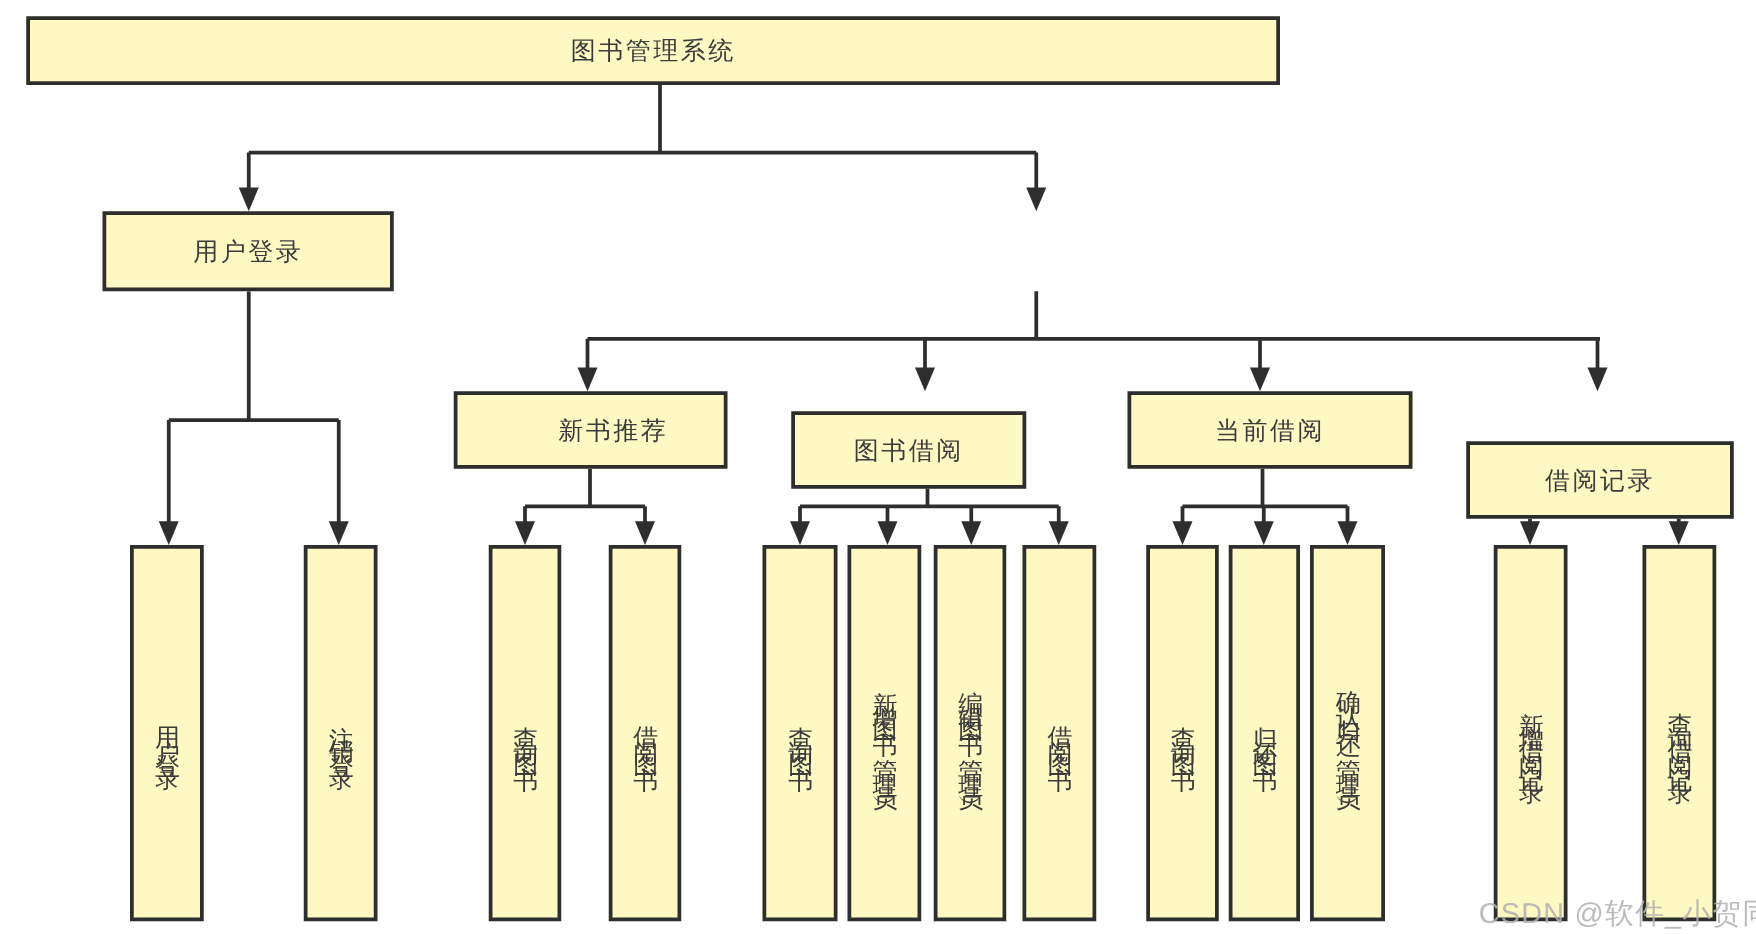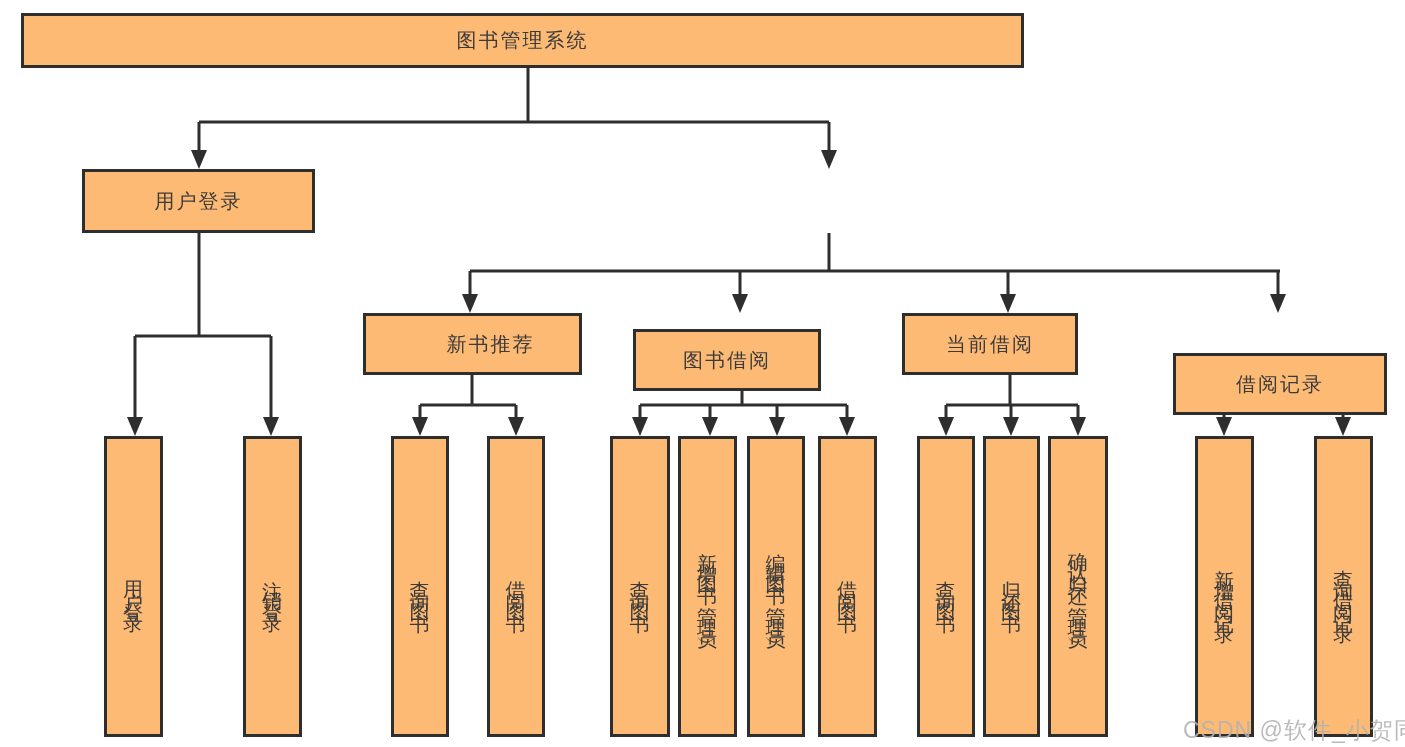"图书管理系统" .node { background: #fdba74 -> #fef9c3 }
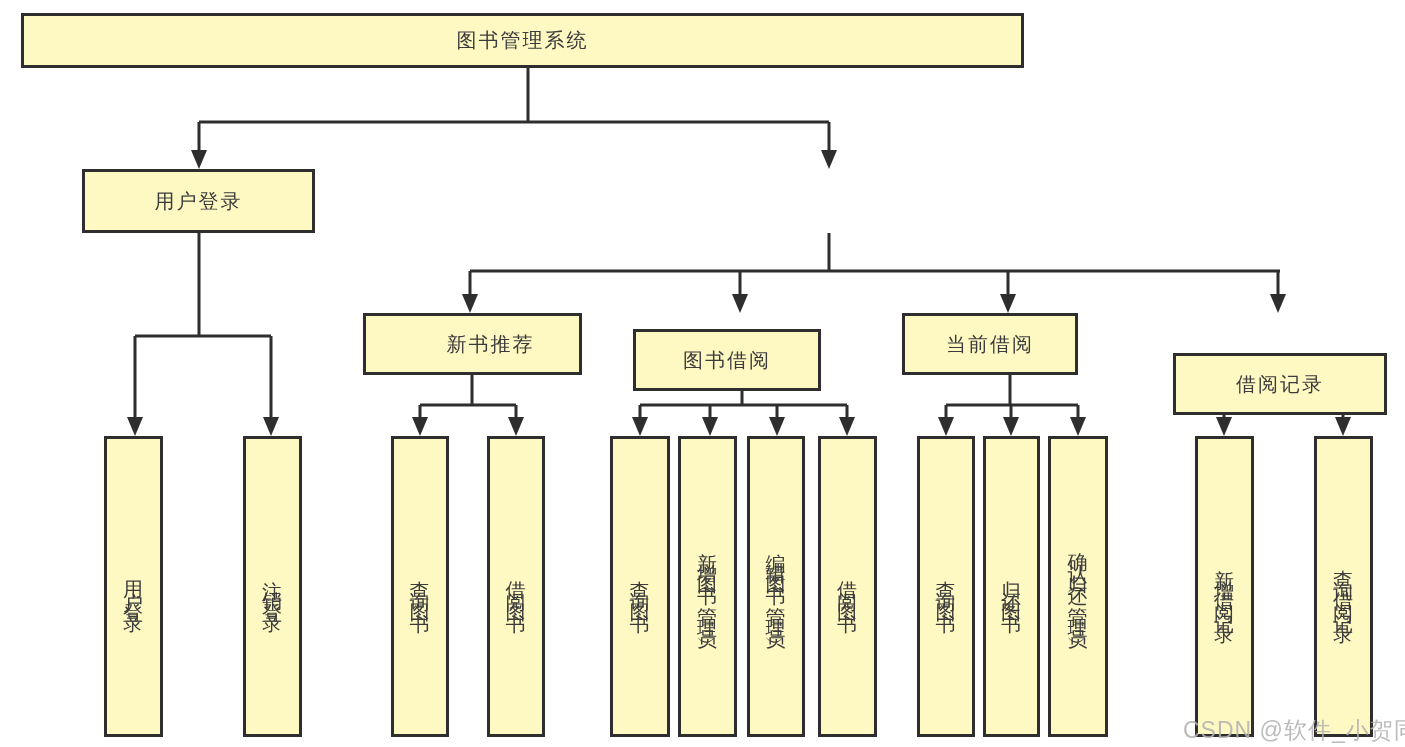"当前借阅" #n-current-borrow { width: 176px -> 228px }
